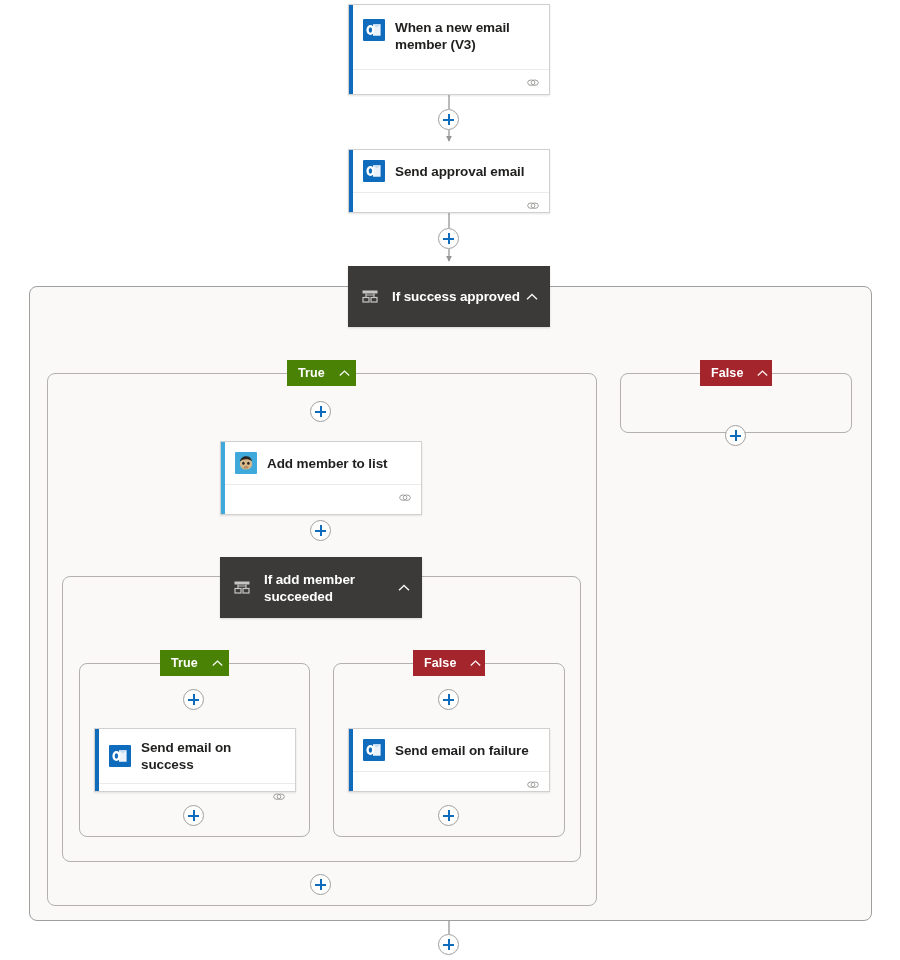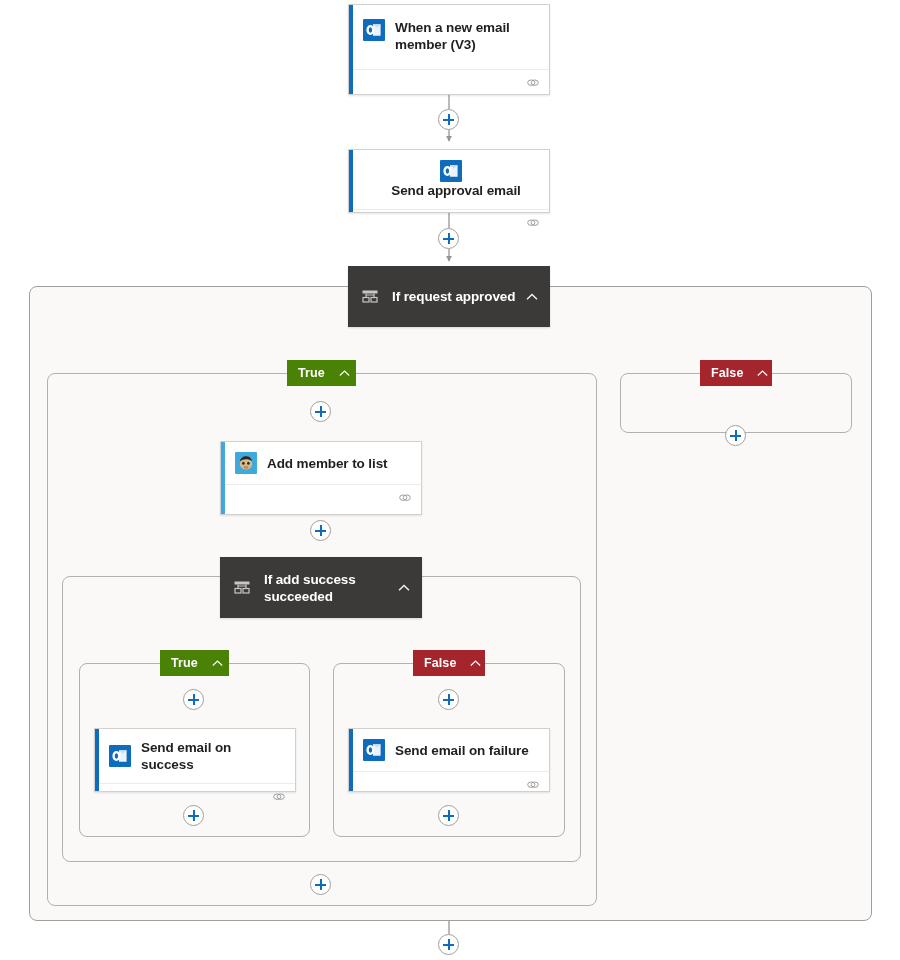"Send approval email" div.cardtop { flex-direction: column -> none }
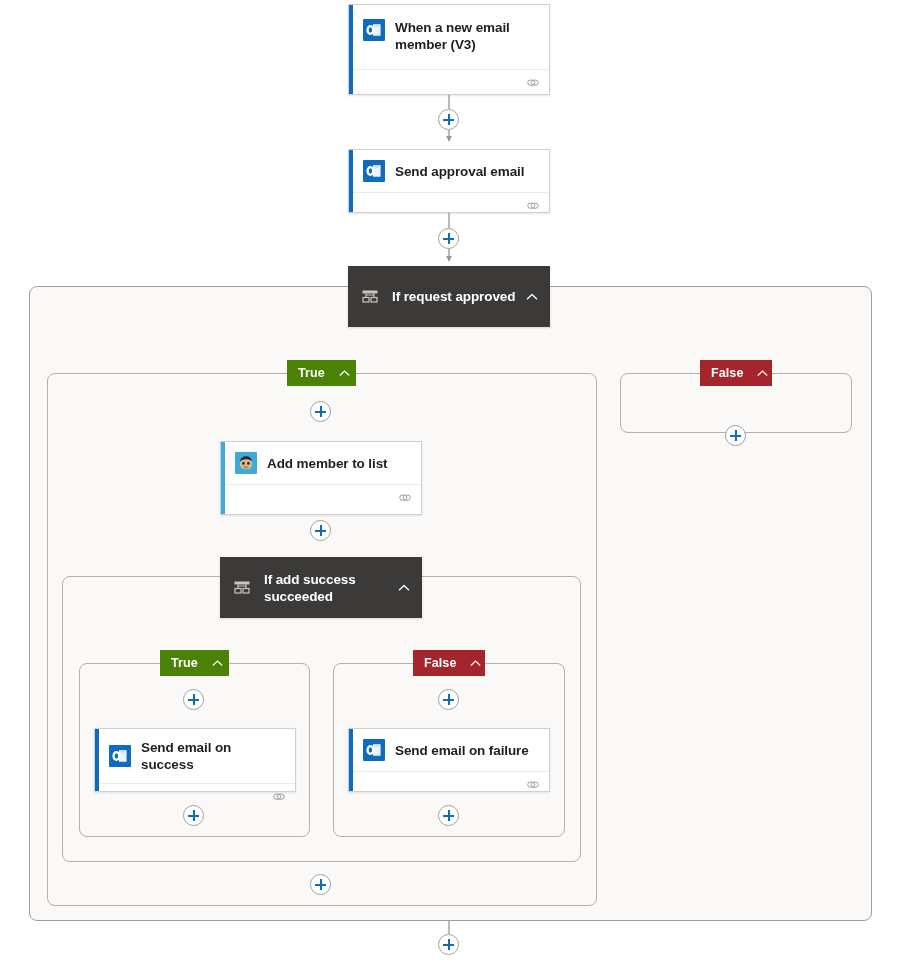"If request approved" span.condtitle { text: request -> success }
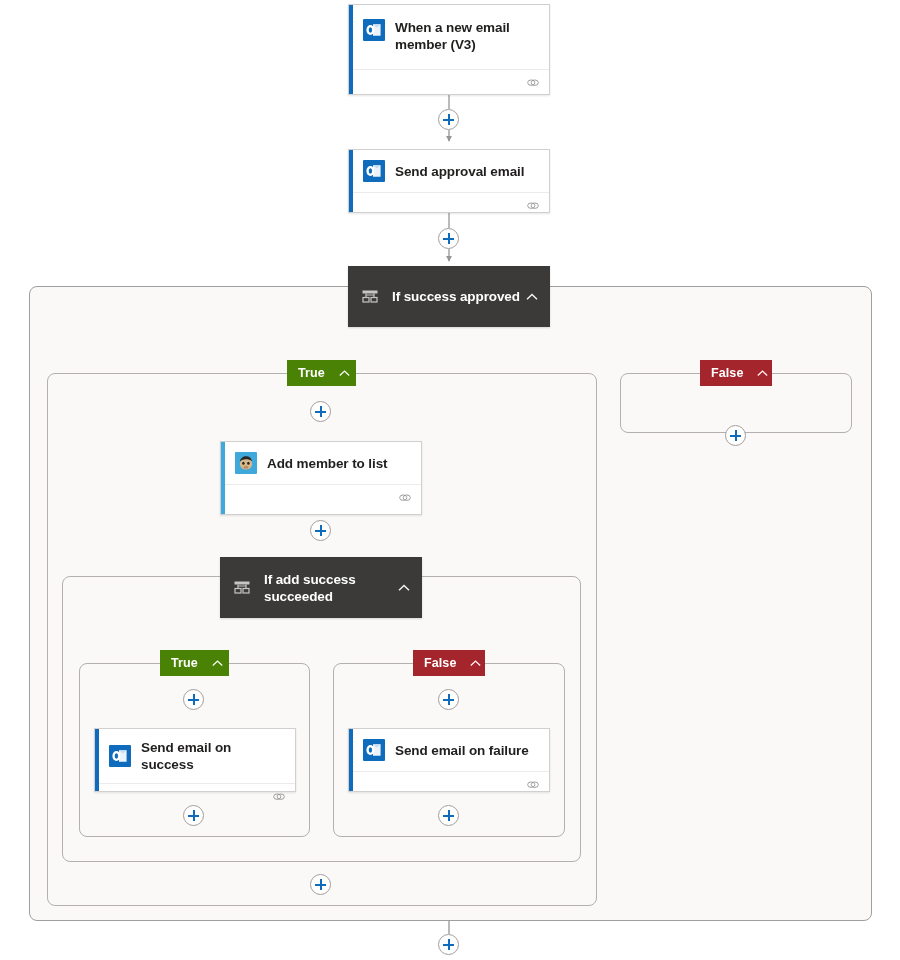"If add success succeeded" span.condtitle { text: success -> member }
